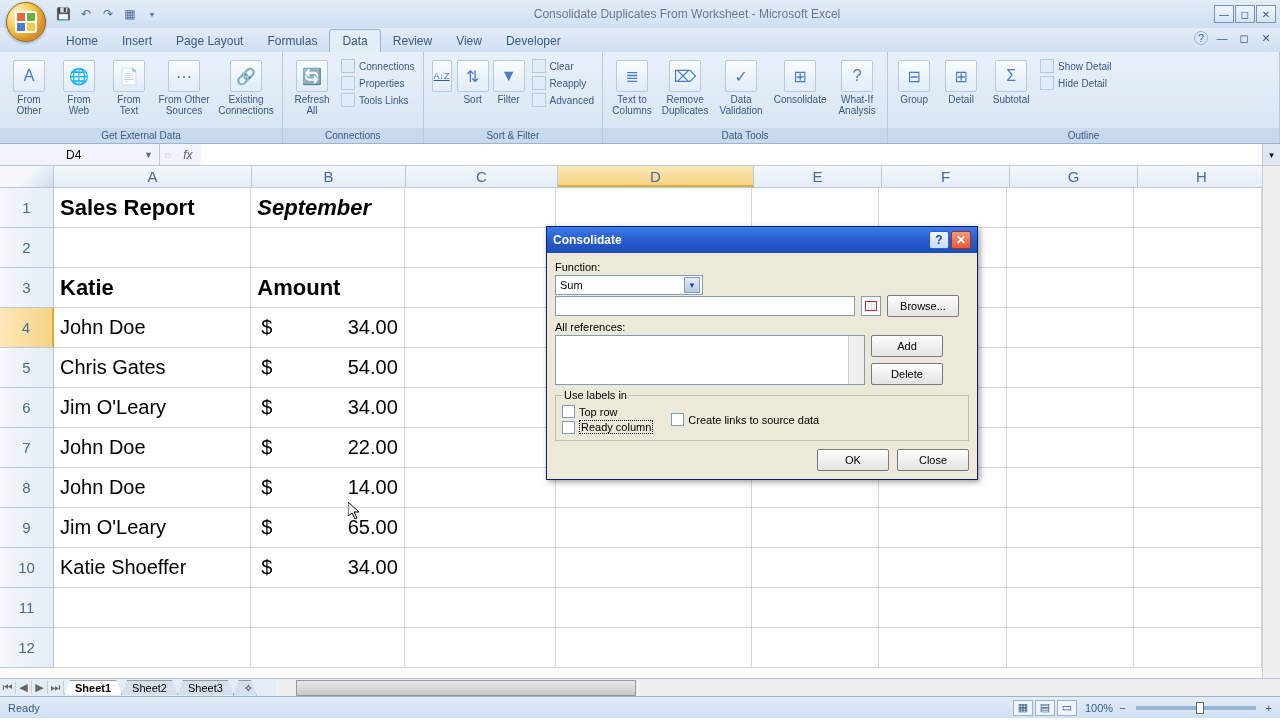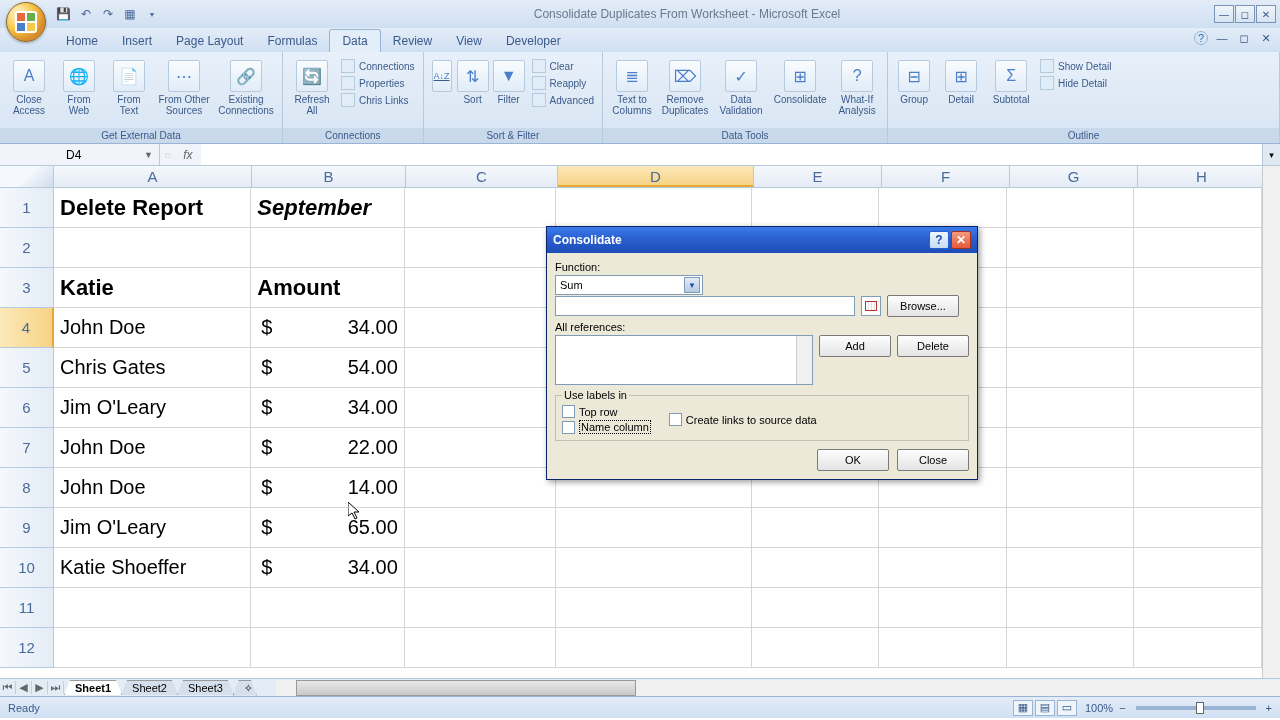"Close Access" div.lbl { text: Close Access -> From Other }
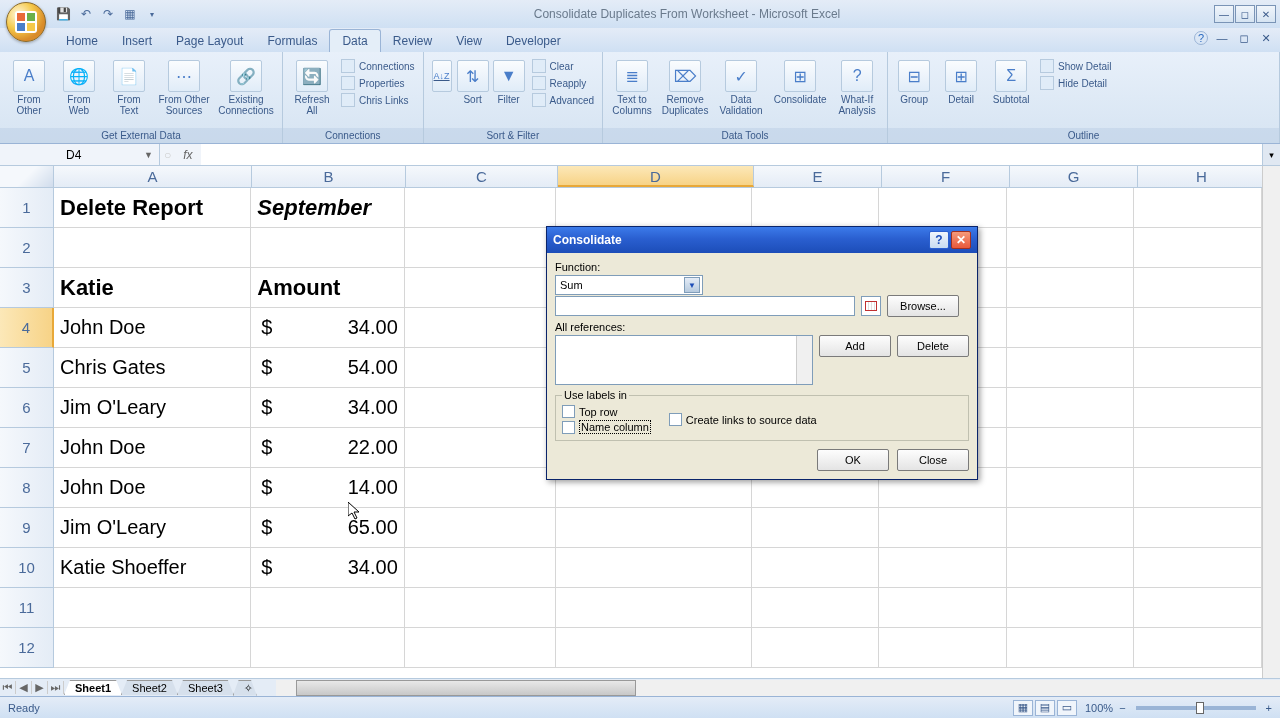"Chris Links" span { text: Chris -> Tools }
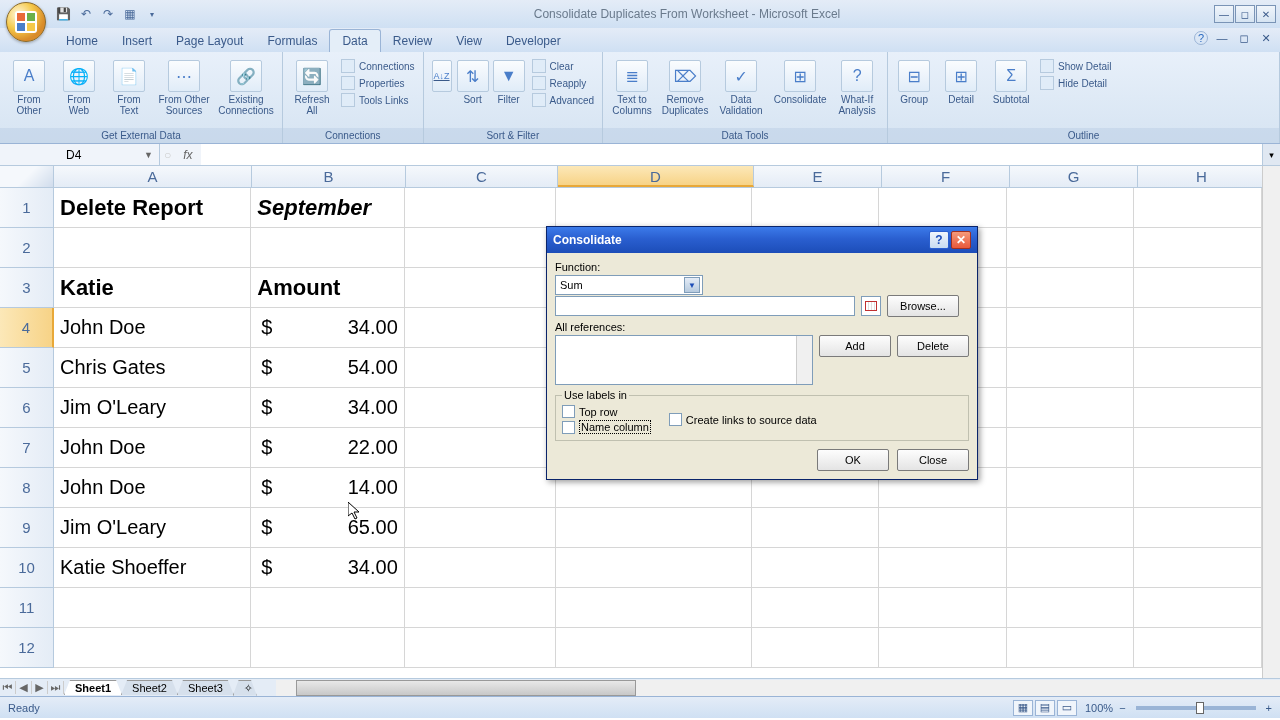"Delete Report" div.cell { text: Delete -> Sales }
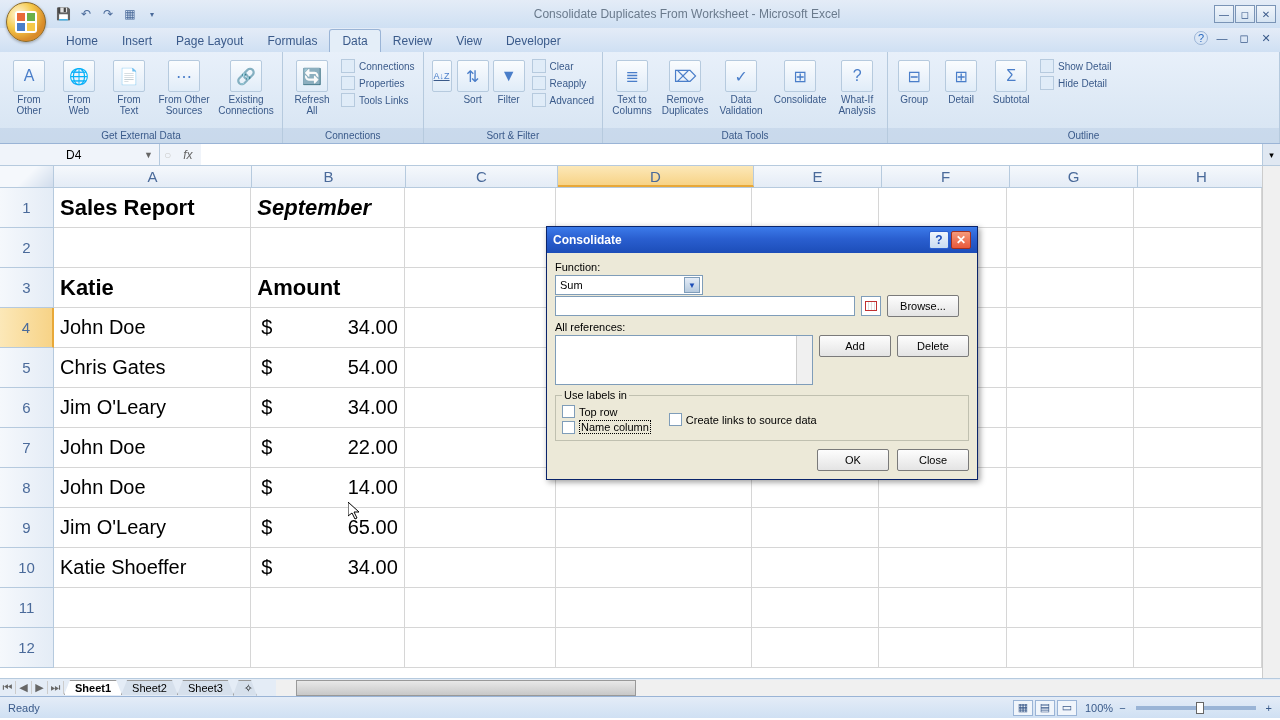"Add" div { flex-direction: row -> column }
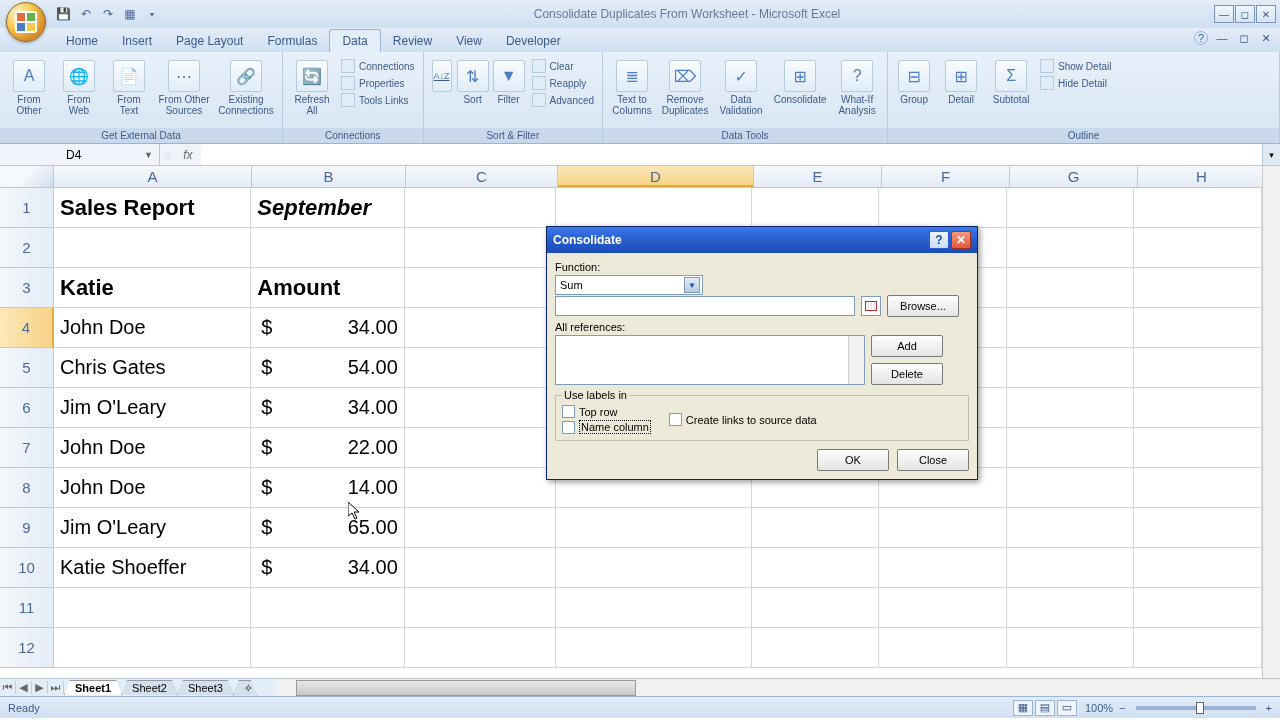"Name column" span.boxed { text: Name -> Ready }
